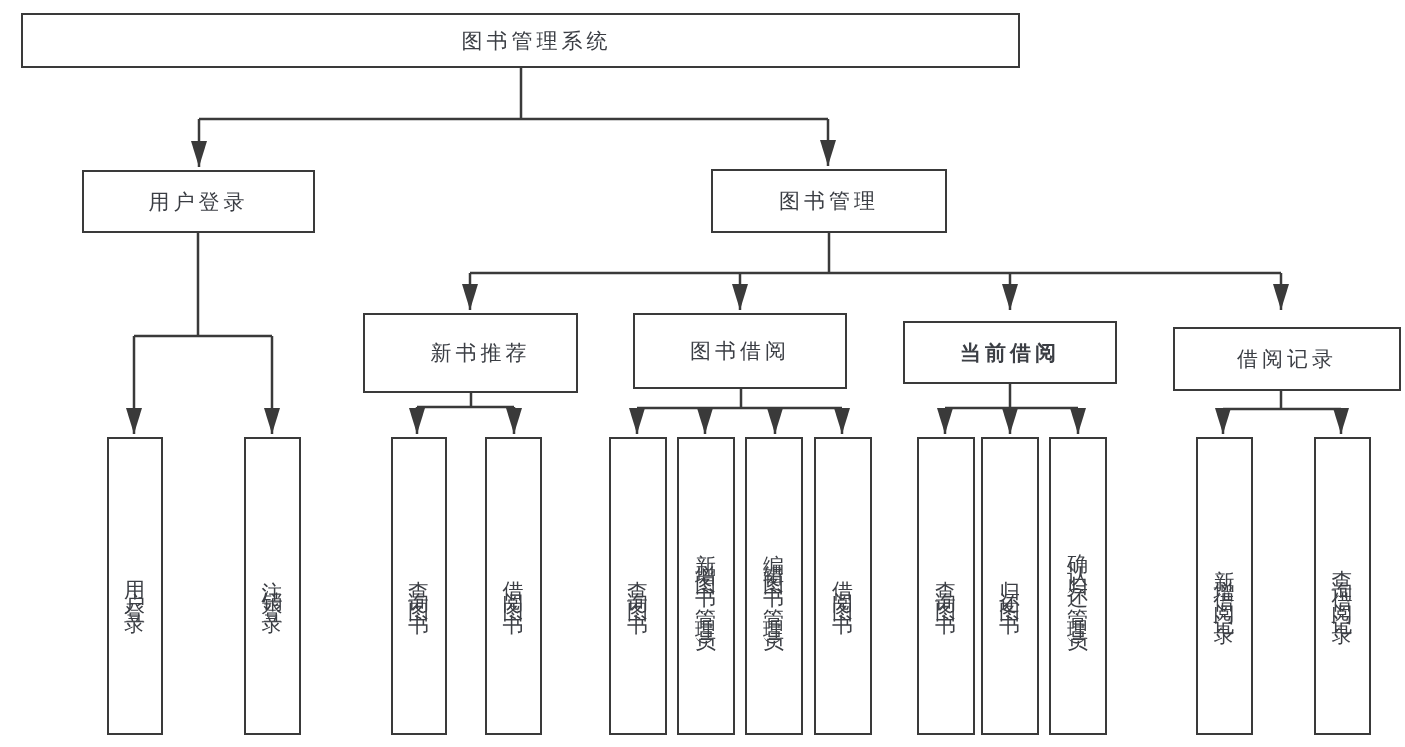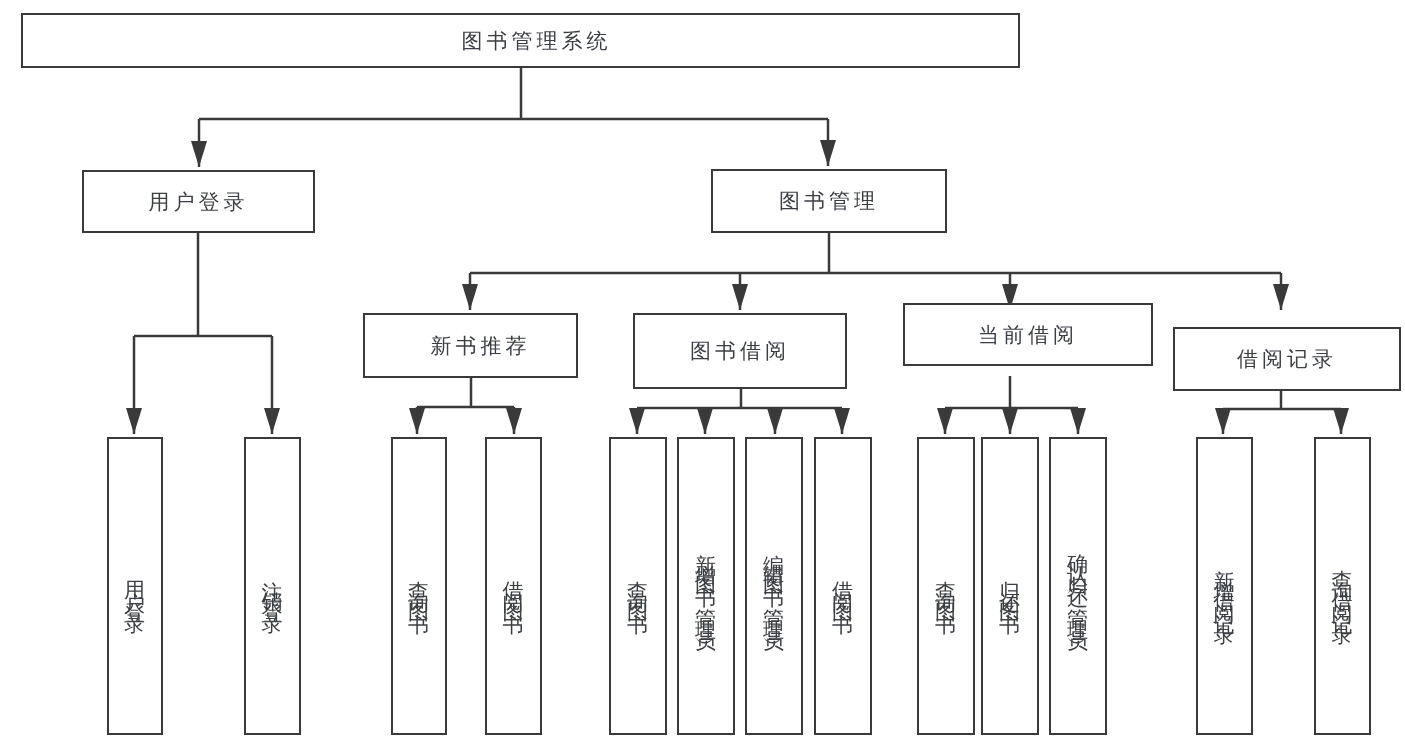"新书推荐" div.node { height: 65px -> 80px }
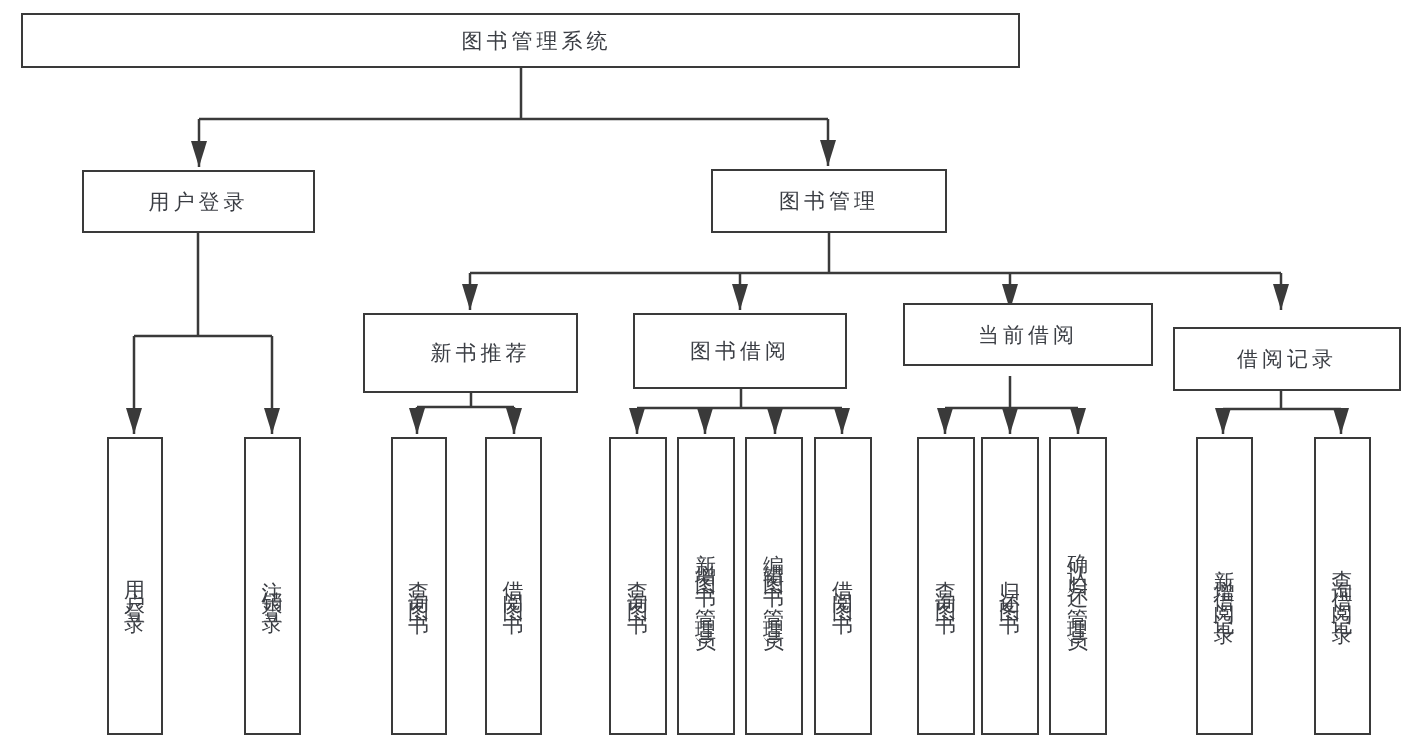"当前借阅" div.node { font-weight: none -> bold; top: 303px -> 321px; width: 250px -> 214px }
